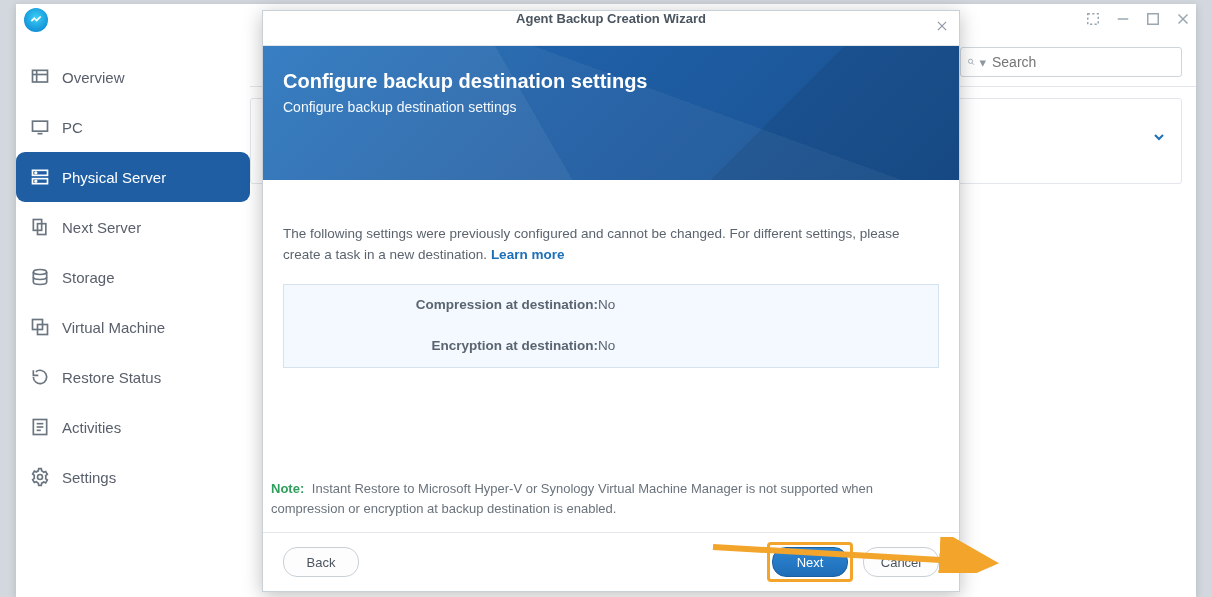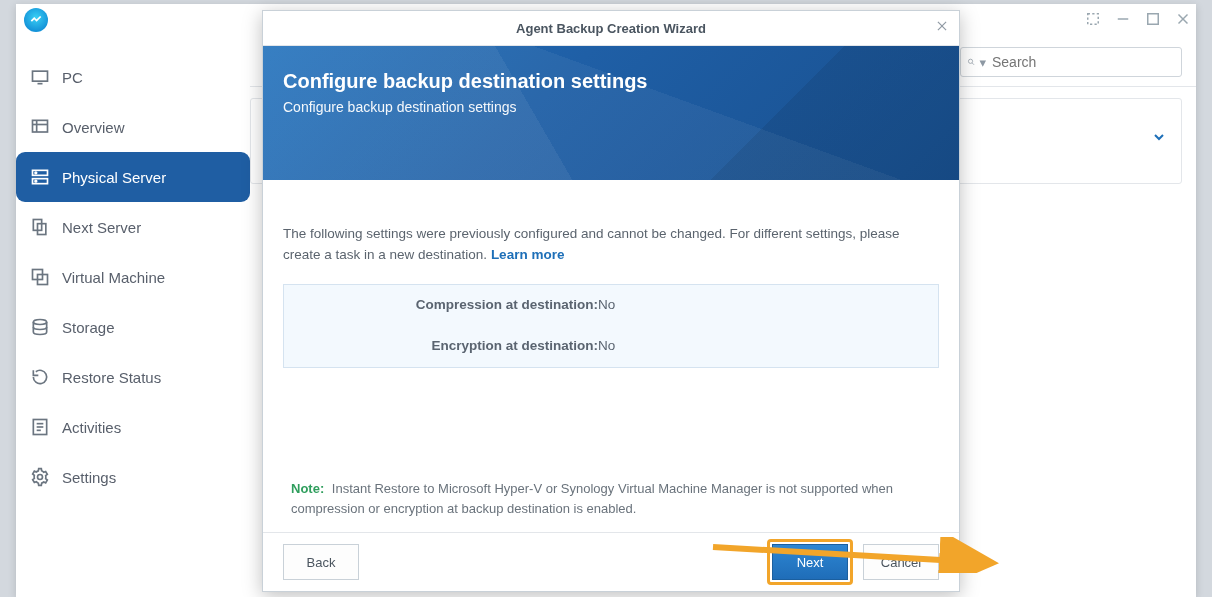"Agent Backup Creation Wizard" .modal-titlebar { align-items: center -> flex-start }
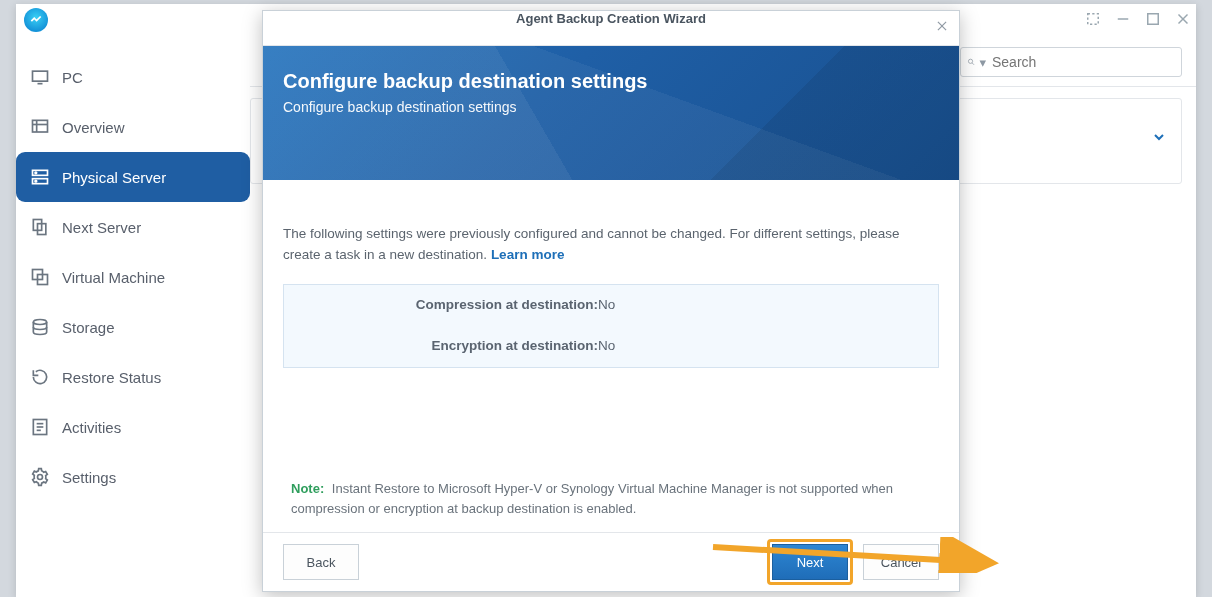"PC" div.sidebar-item { order: before "Overview" -> after "Overview" }
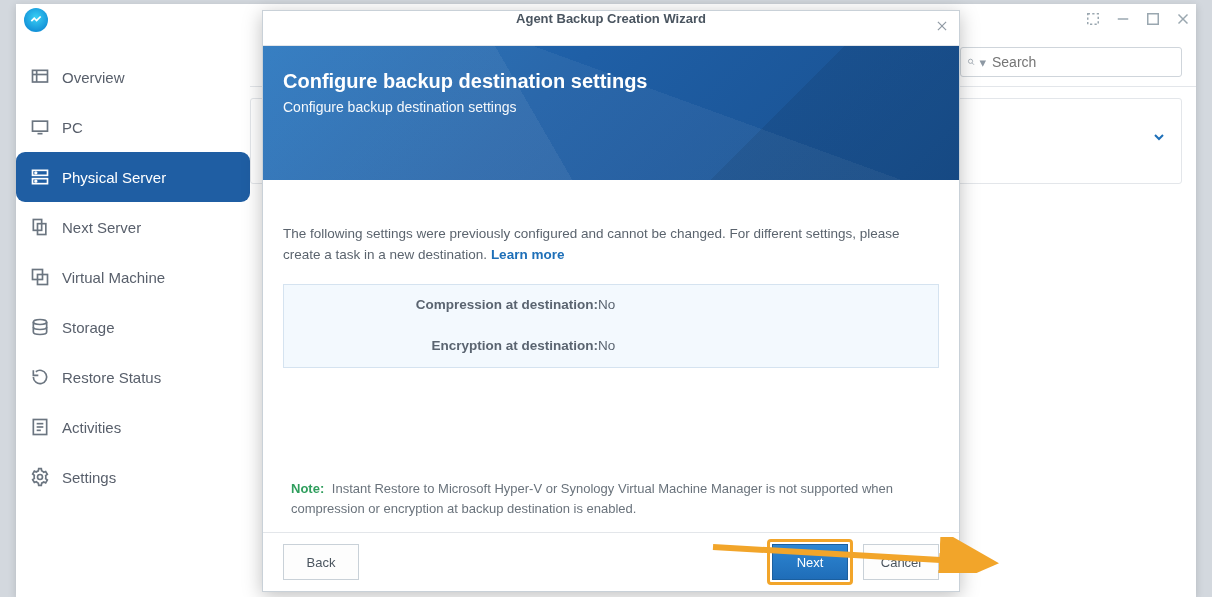"Virtual Machine" div.sidebar-item { order: before "Storage" -> after "Storage" }
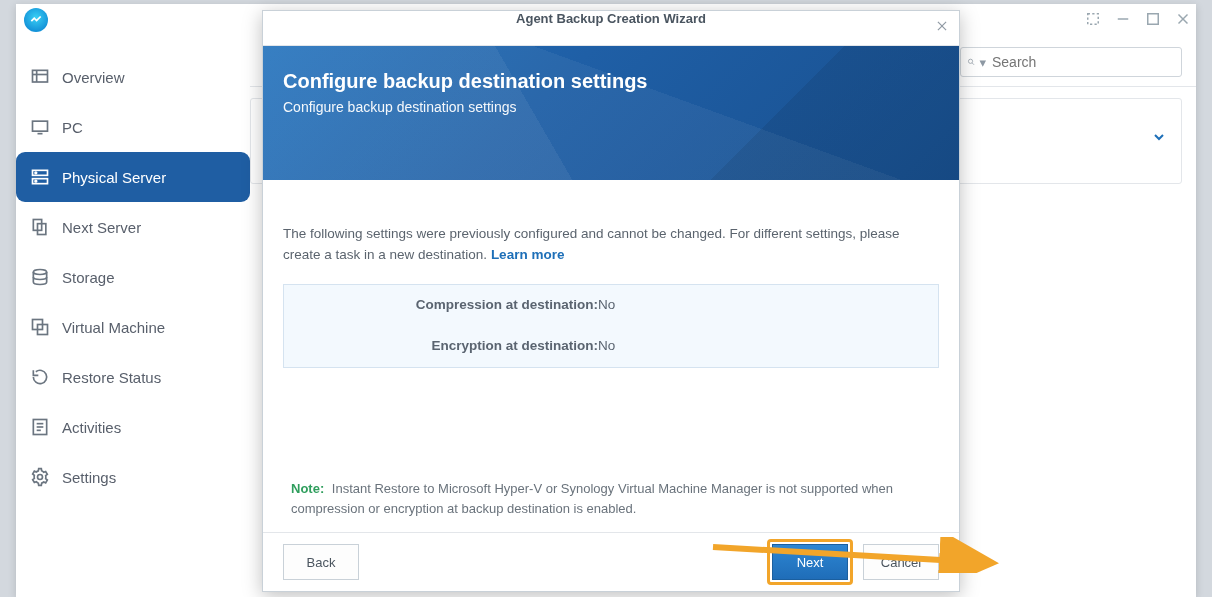"Note: Instant Restore to Microsoft" .modal-note { left: 28px -> 8px }
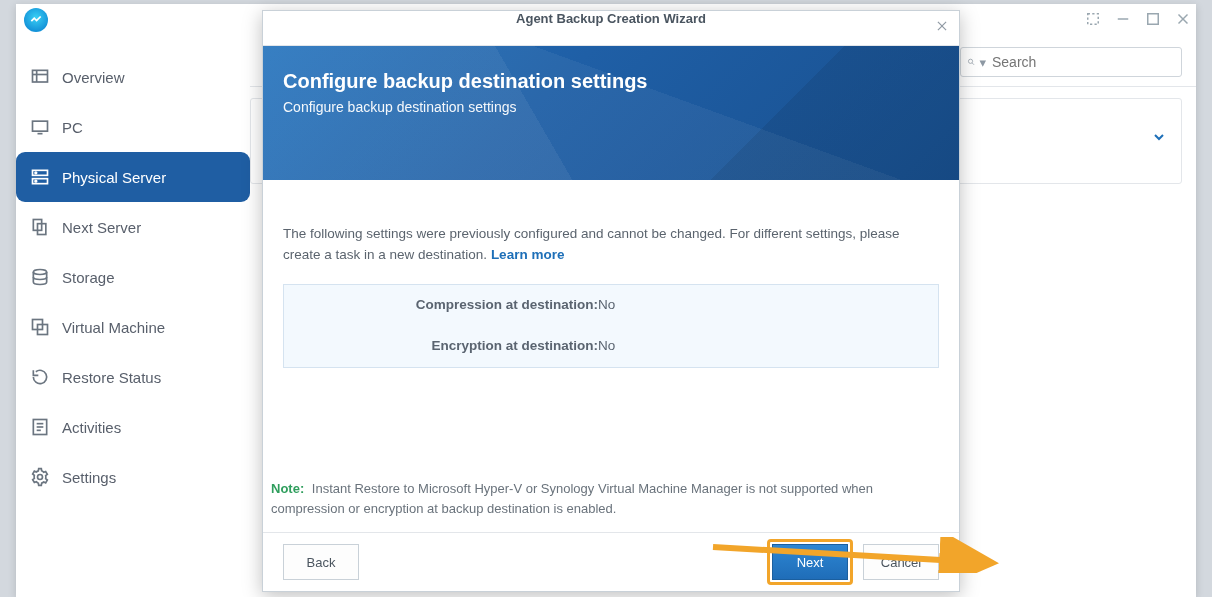"Back" .btn { border-radius: 0 -> 14px; height: 36px -> 30px }
